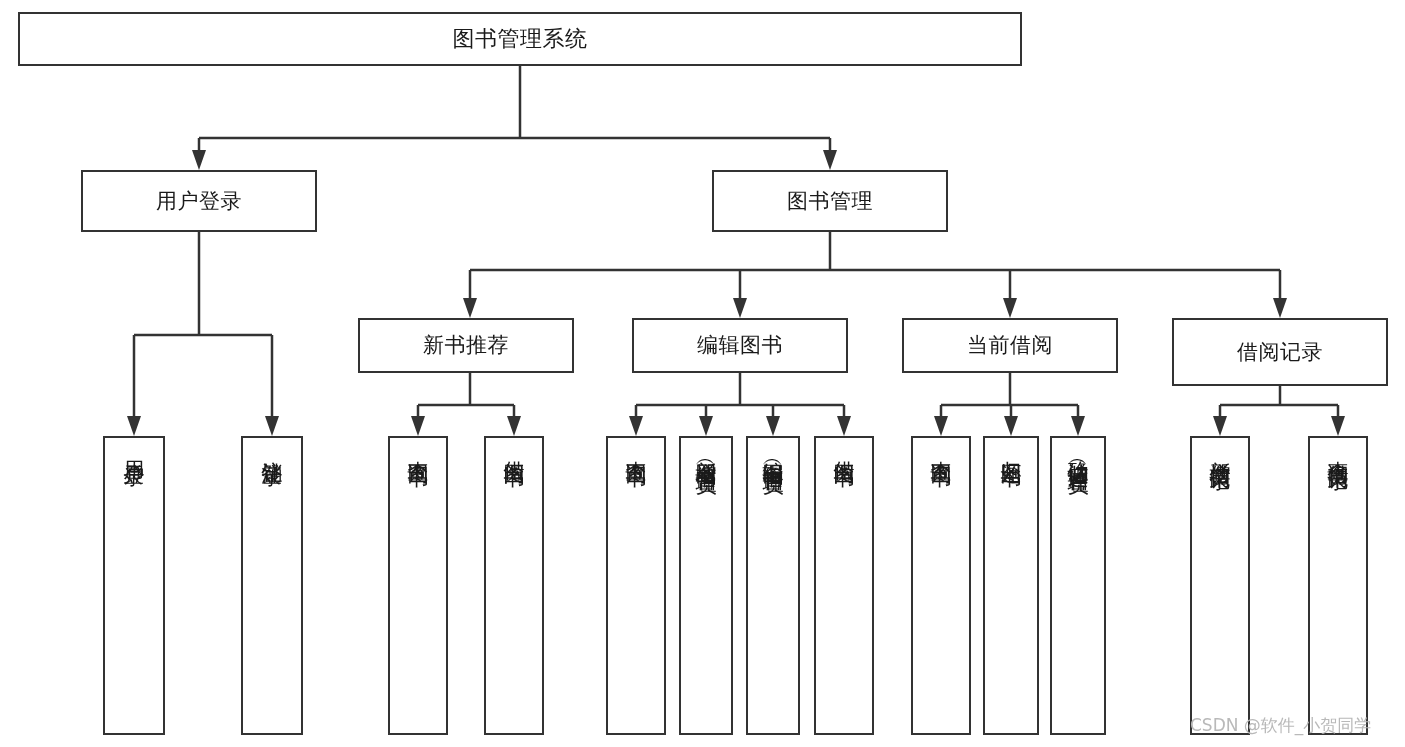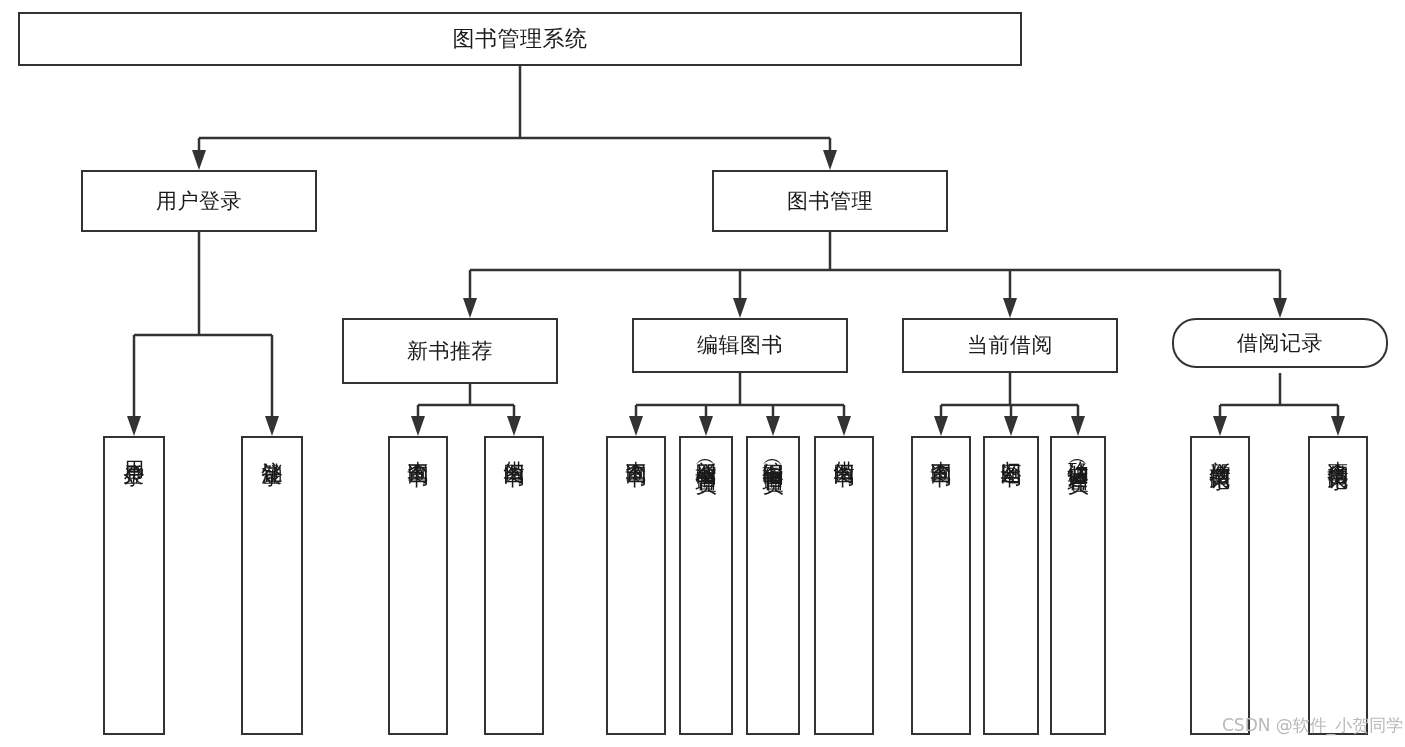"新书推荐" div.node { height: 66px -> 55px; left: 342px -> 358px }
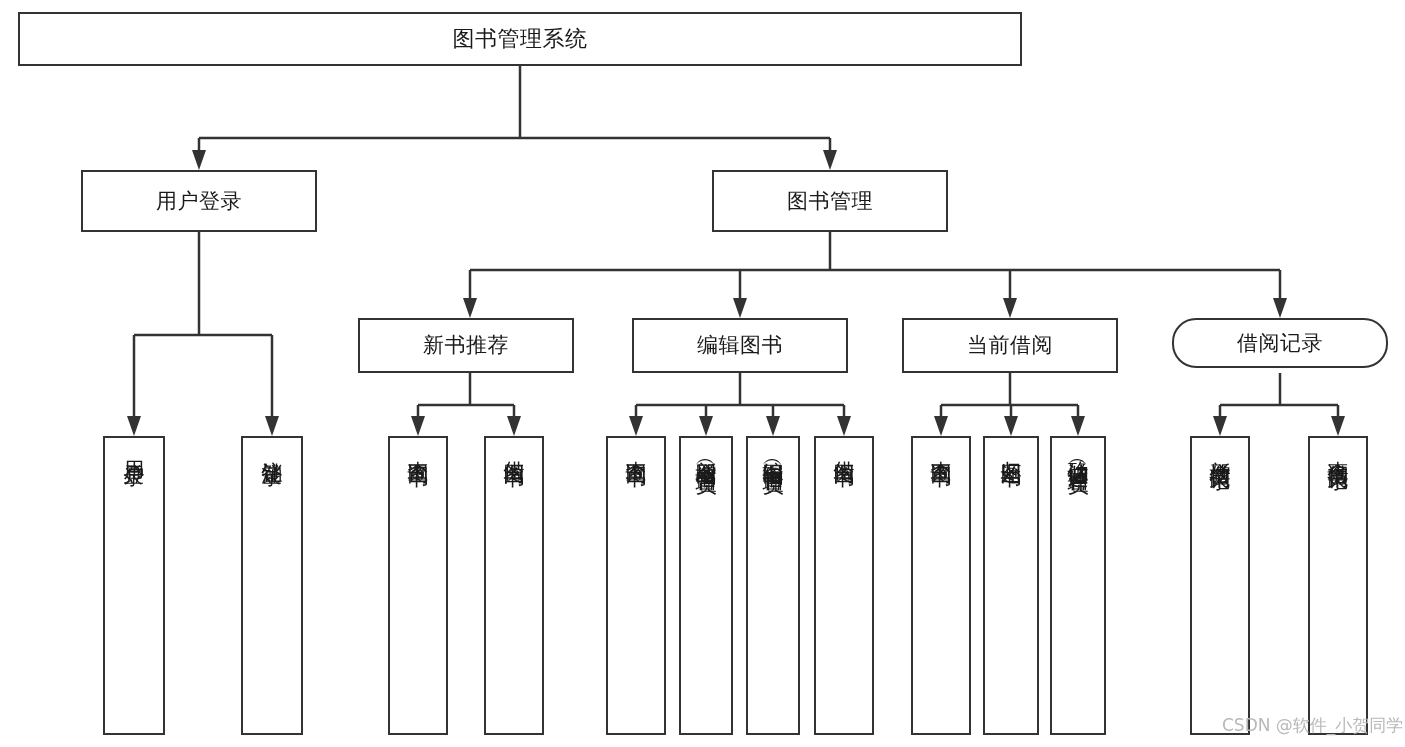"借阅记录" div.node { border-radius: 24px -> none; height: 50px -> 68px }
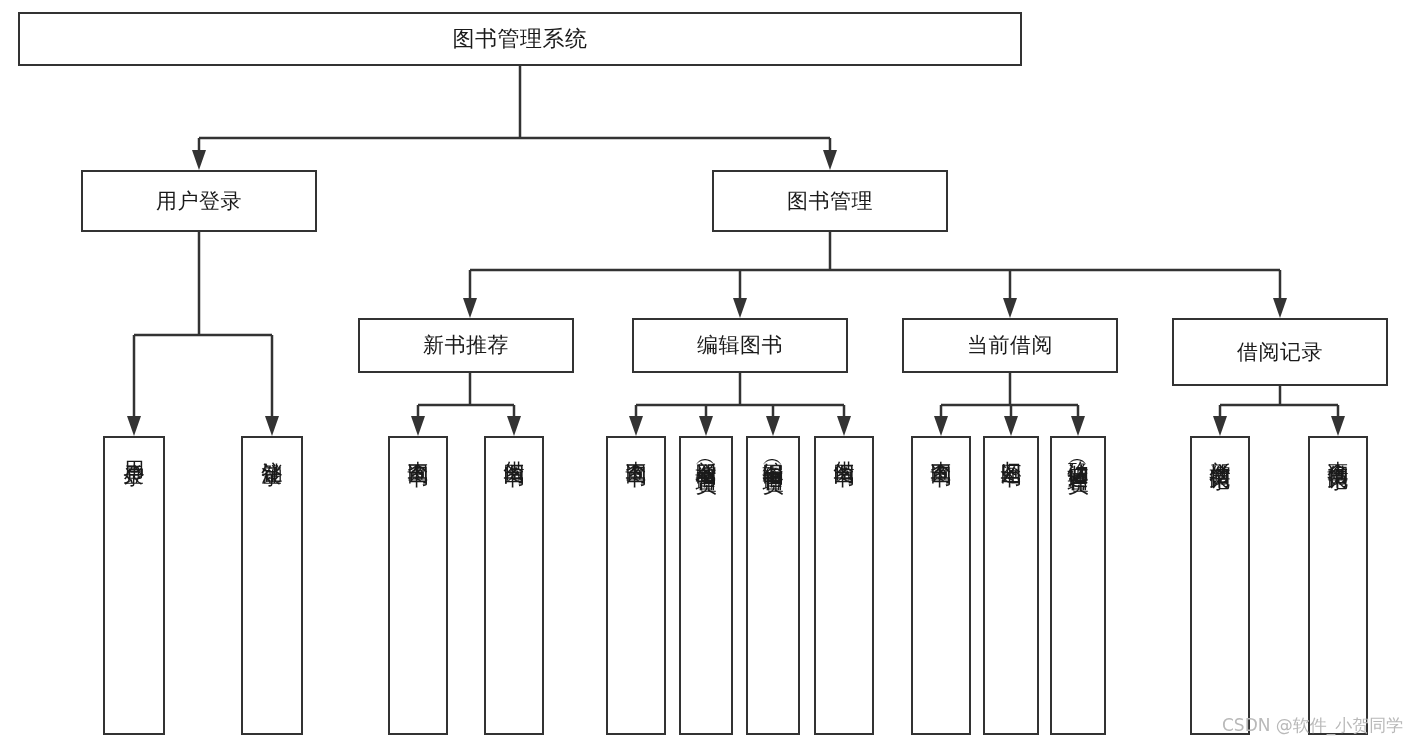"CSDN @软件_小贺同学" .watermark { padding-left: 32px -> none }
